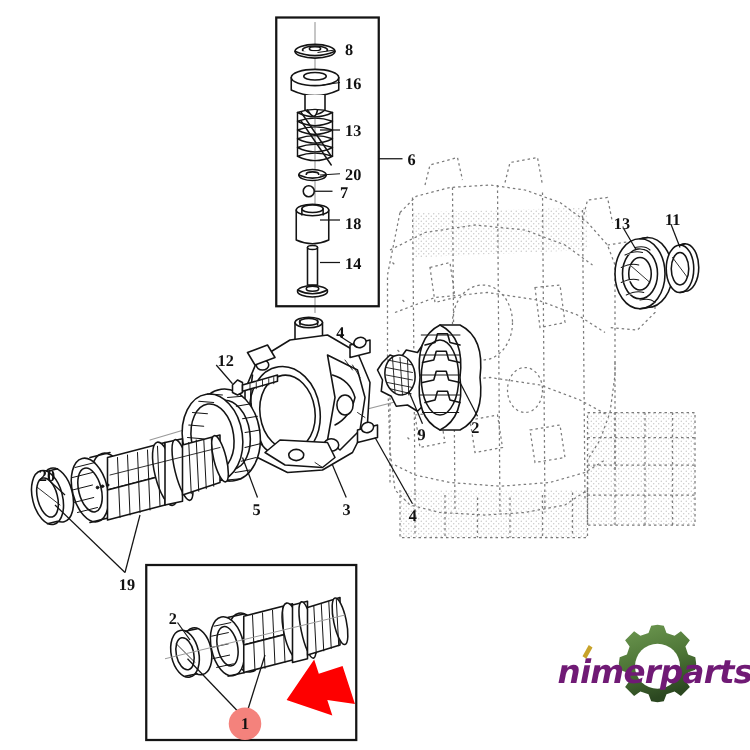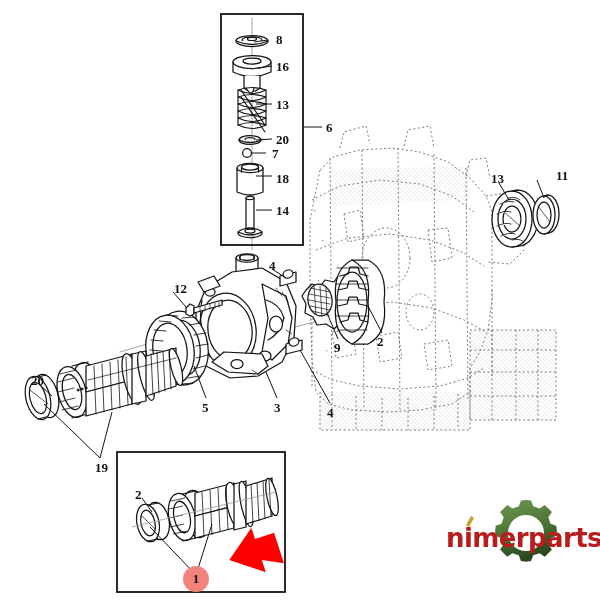"11" div.lbl { margin-left: 24px -> none }
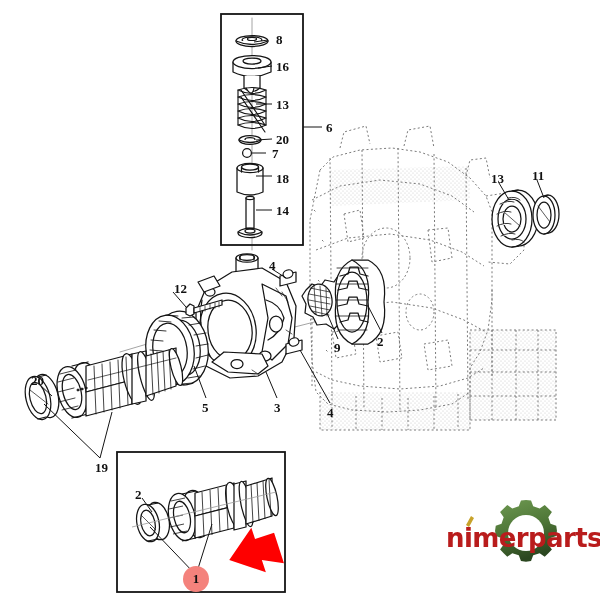"nimerparts" #logo .word { color: #b91c1c -> #701a75; font-style: none -> italic }
